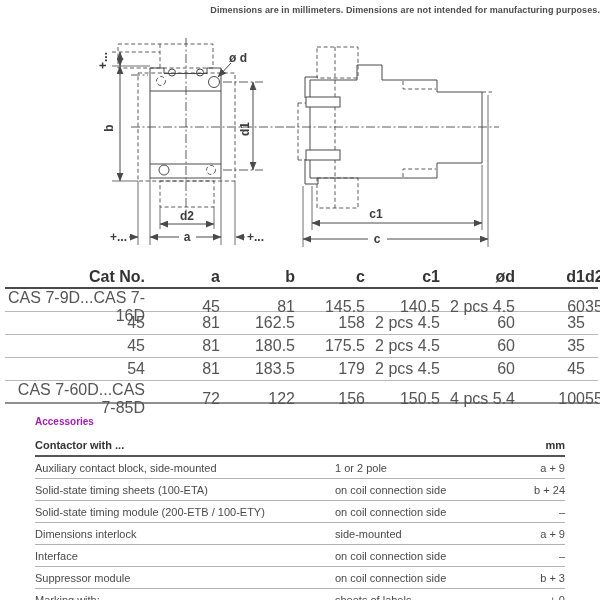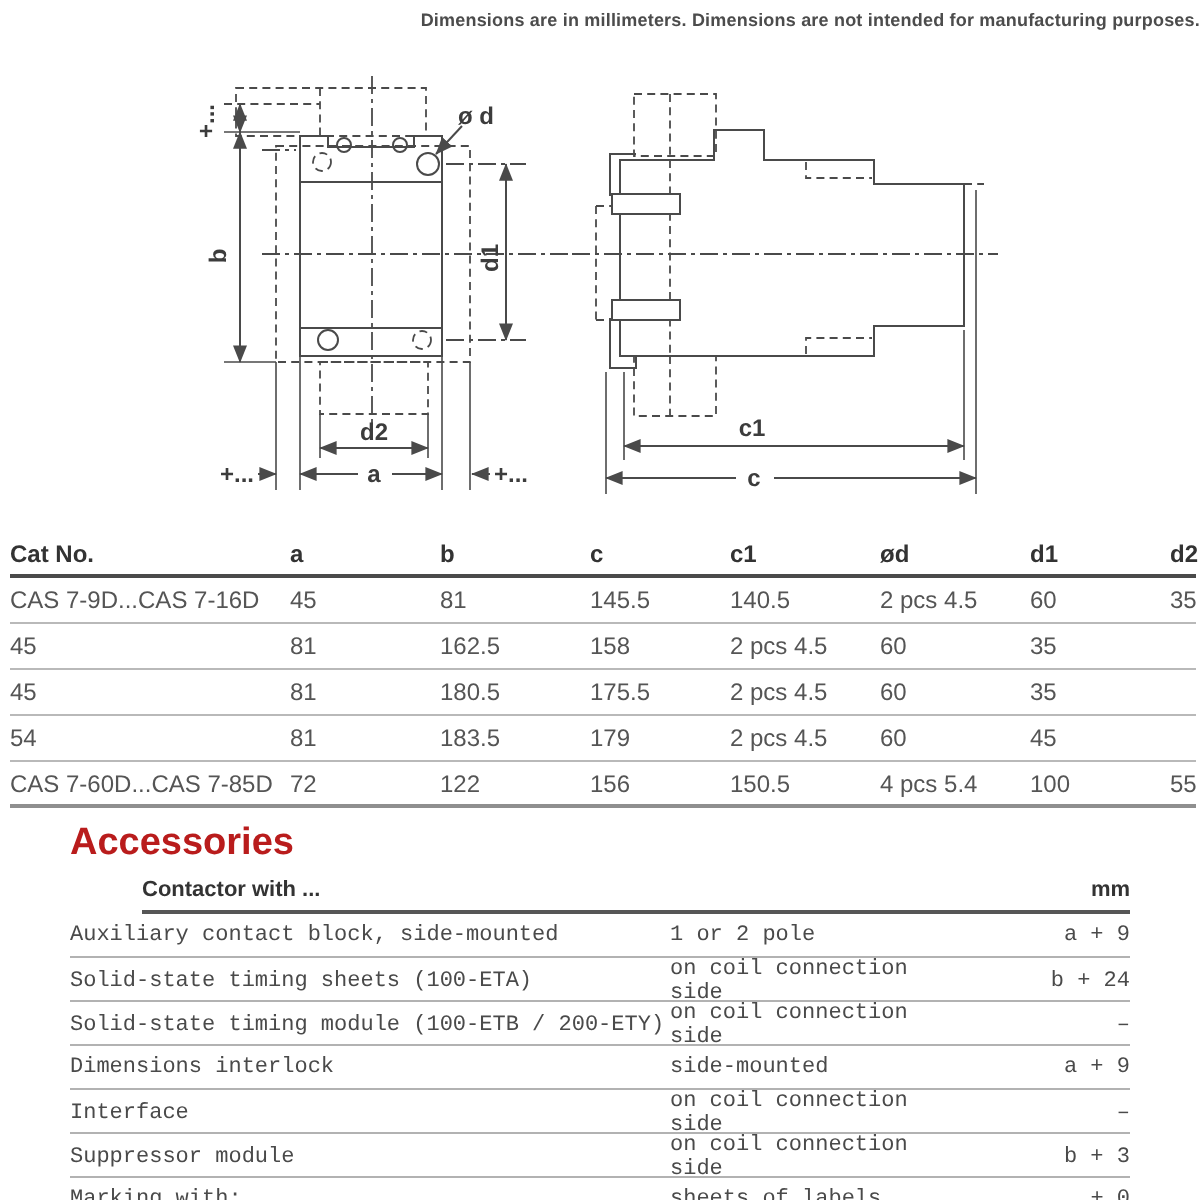"Cat No." .dimtable { font-size: 12px -> 16px; text-align: none -> right }
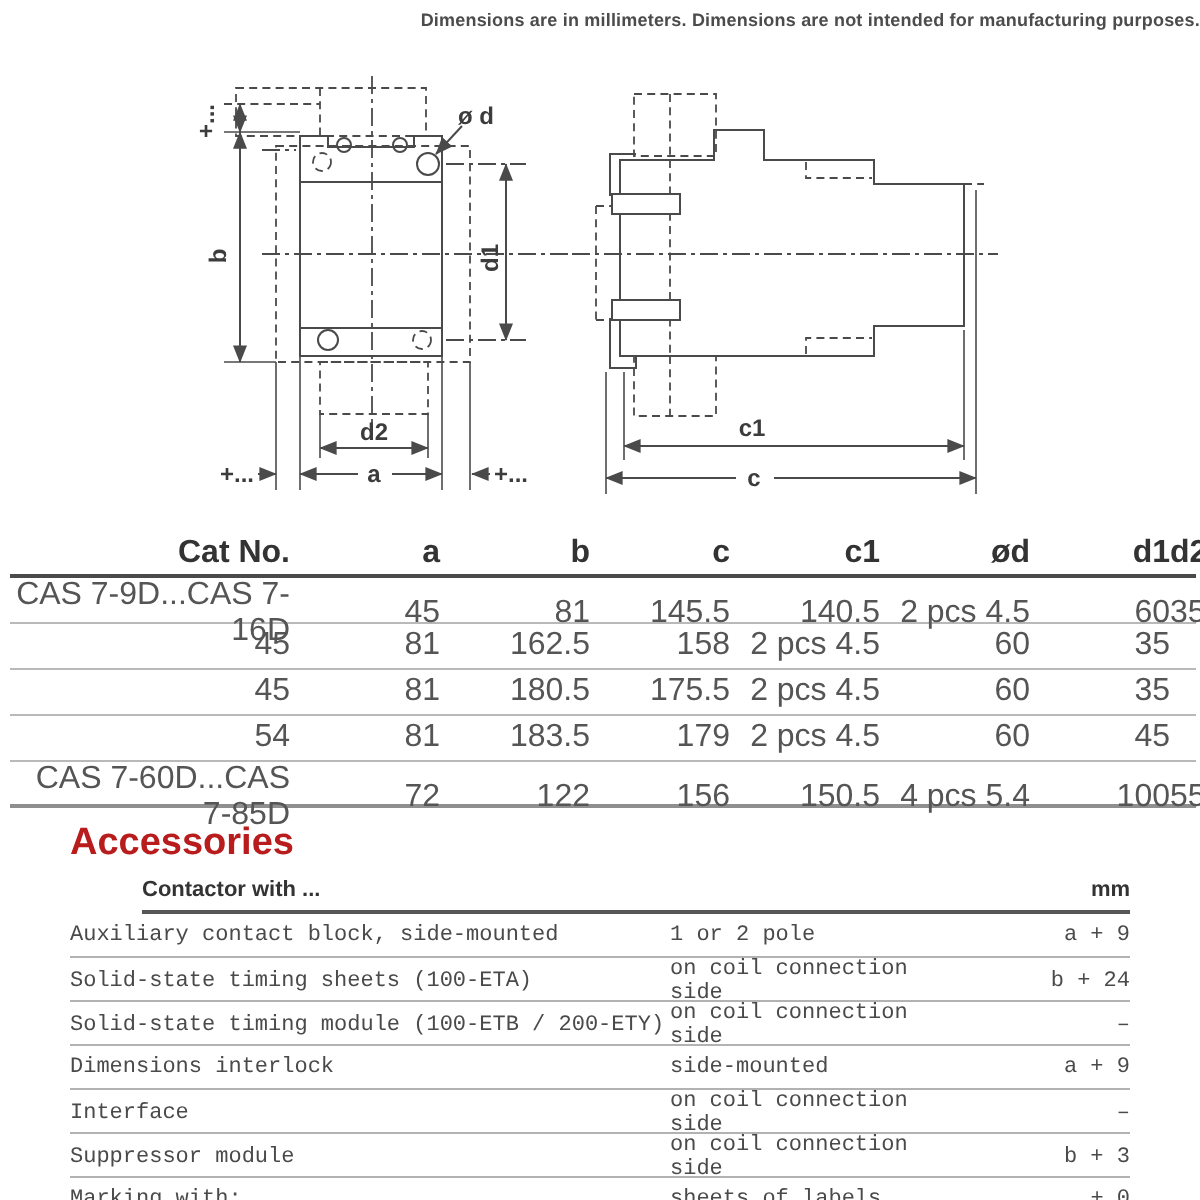"Accessories" .acc-title { color: #b91c1c -> #a21caf; font-size: 19px -> 10px }
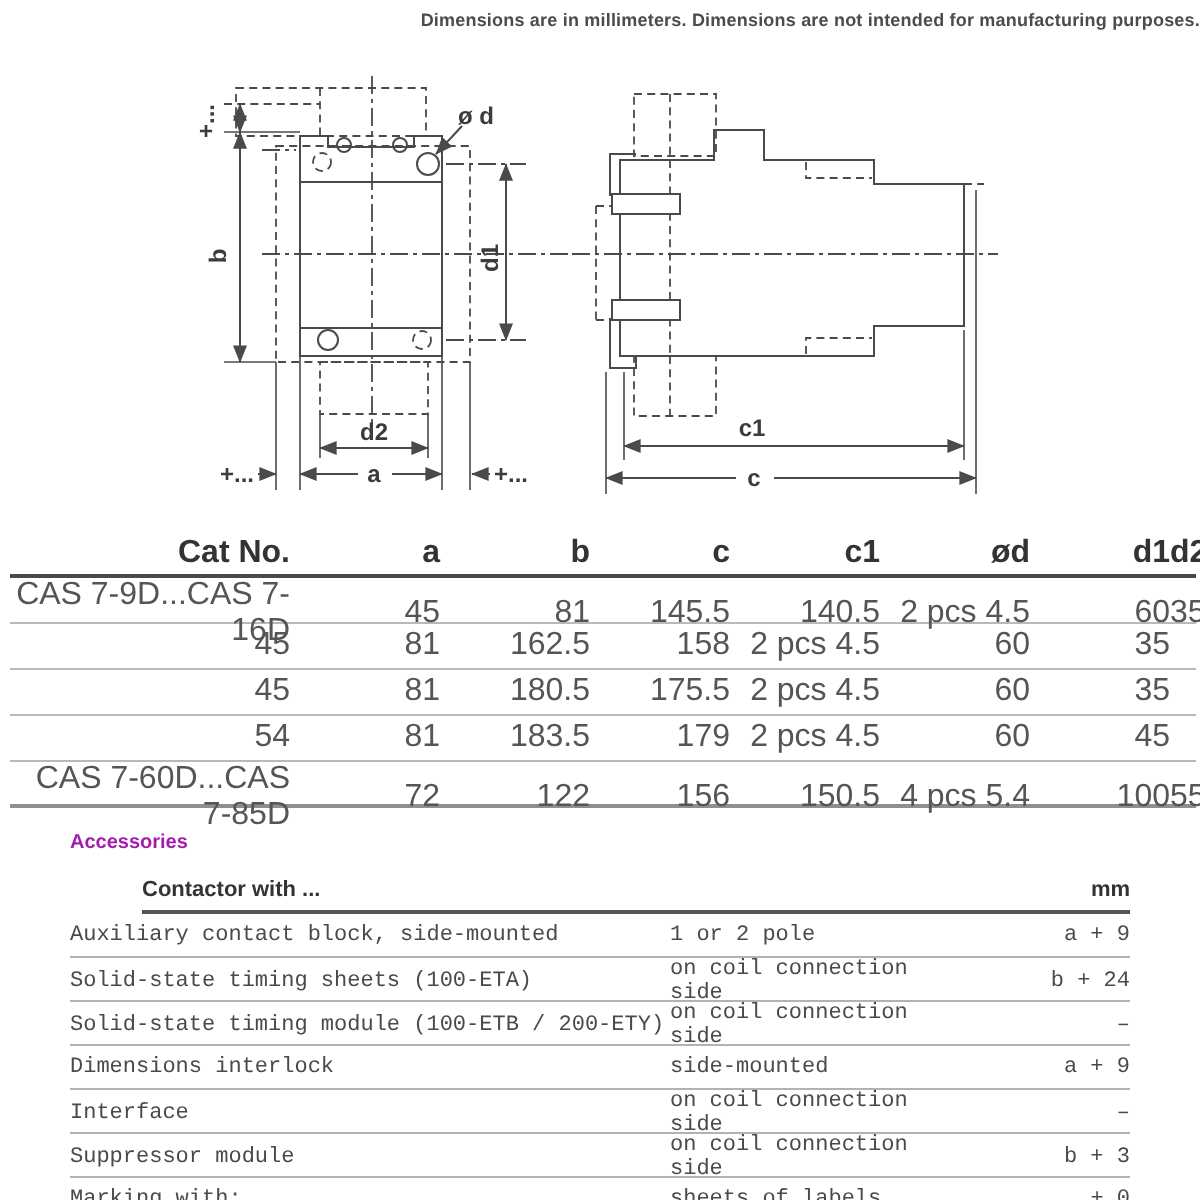"Contactor with ..." .acc-sub { margin-left: 36px -> none }
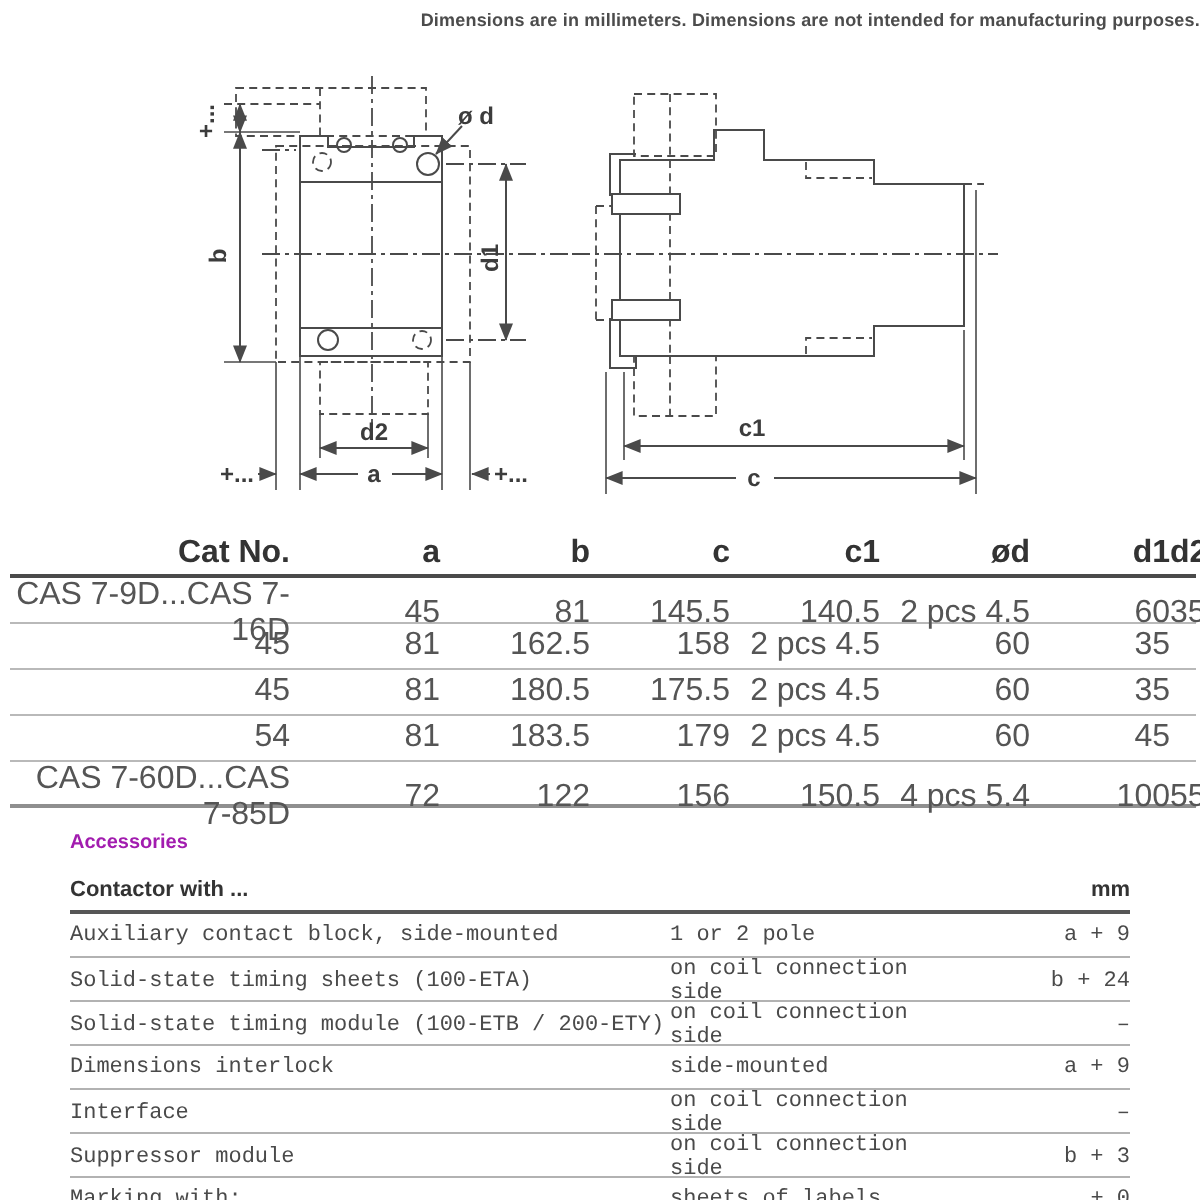"Auxiliary contact block, side-mounted" .arow { font-family: Liberation Mono, monospace -> none }
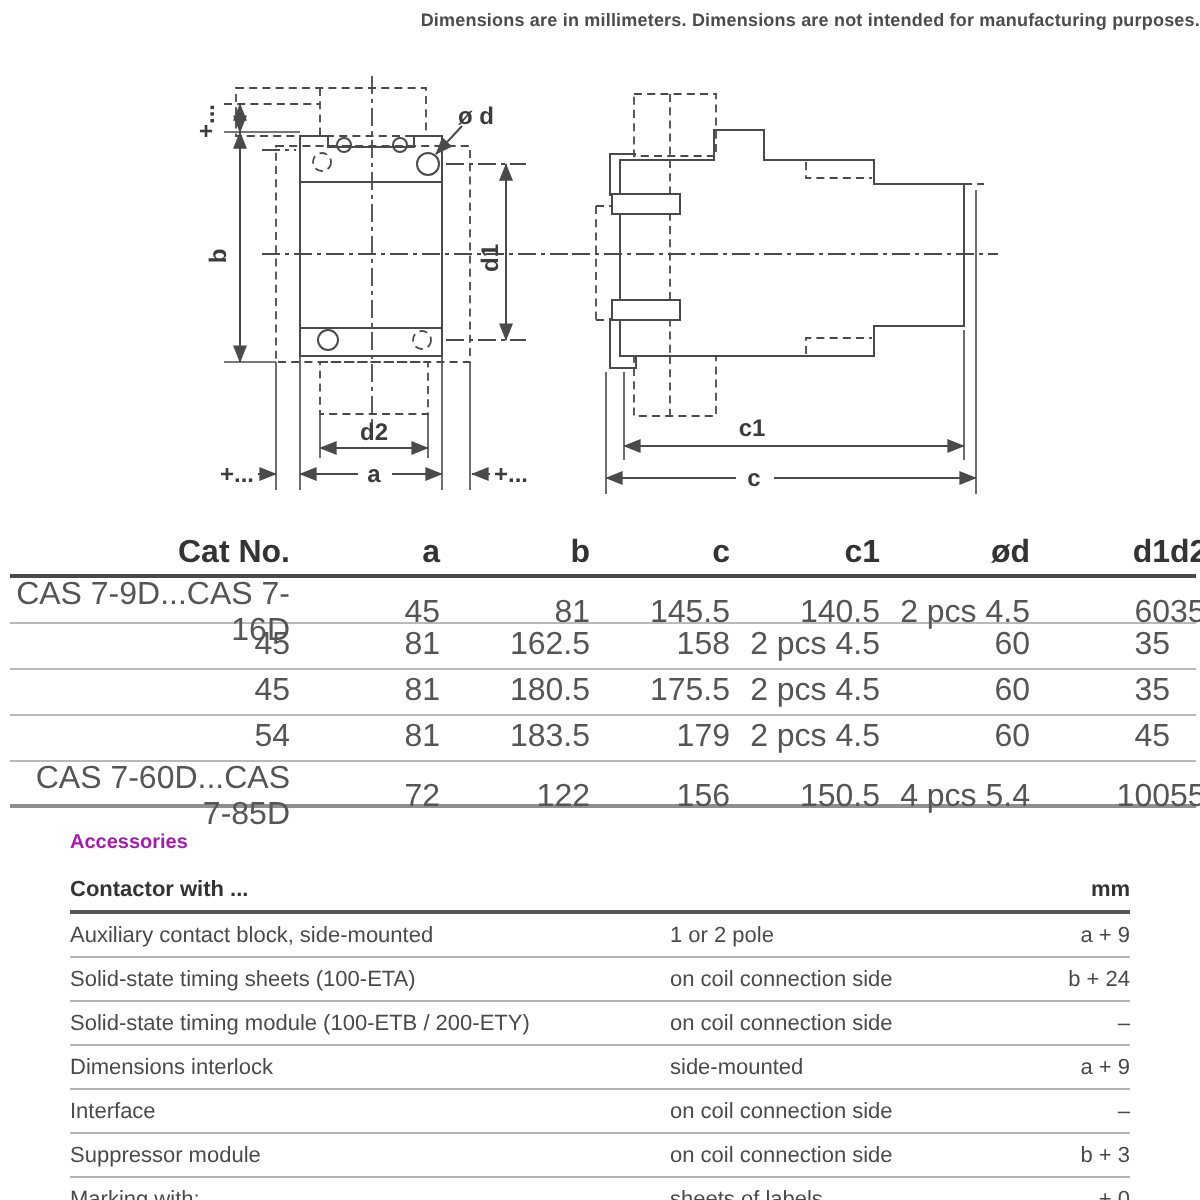"Solid-state timing module (100-ETB /" span { text: 100-ETB / 200-ETY -> 200-ETB / 100-ETY }
